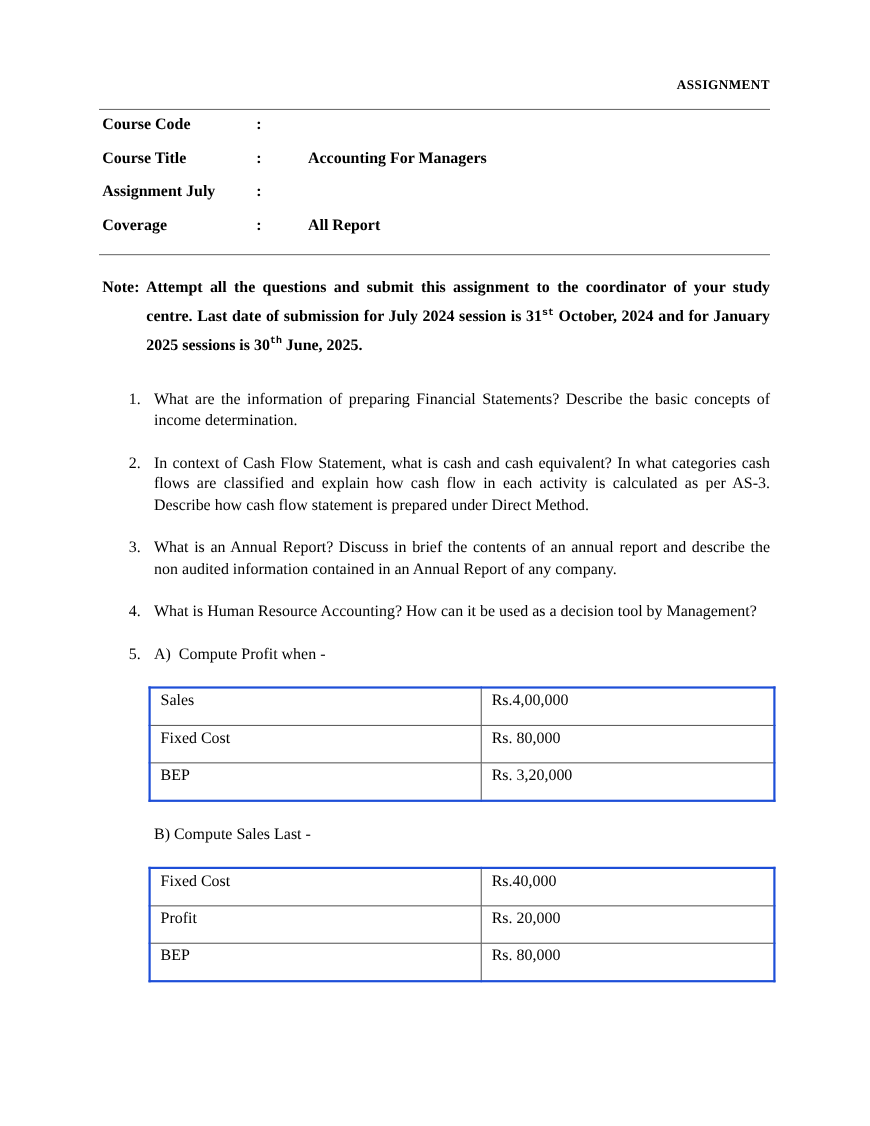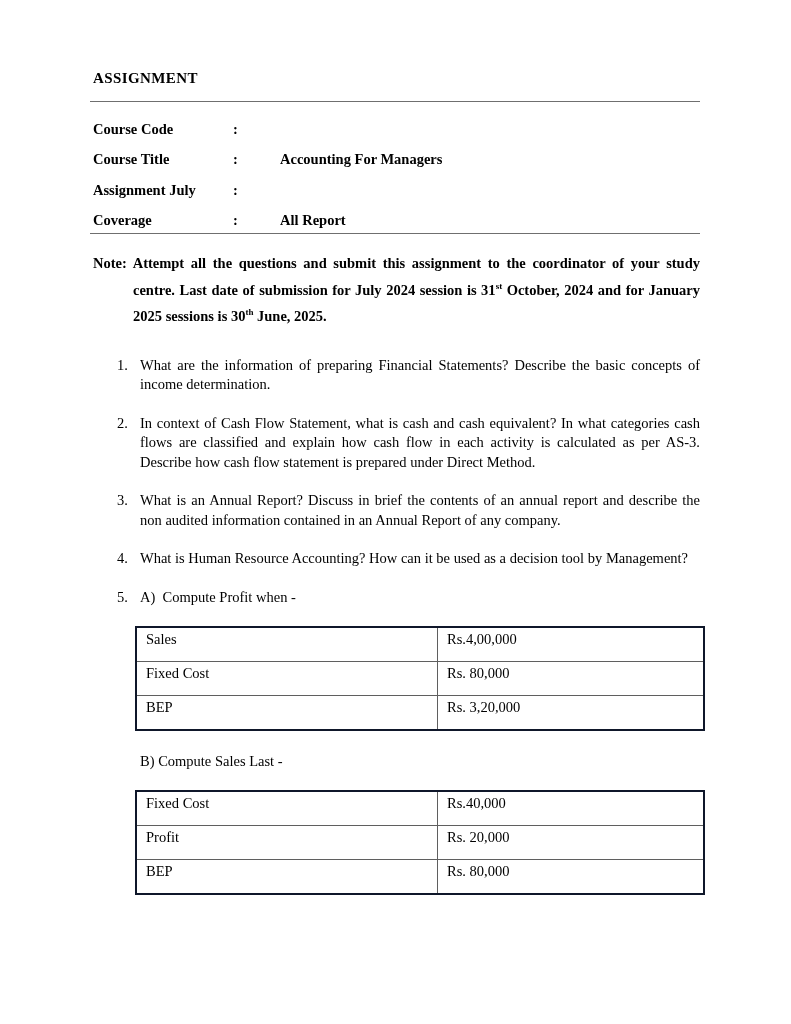"ASSIGNMENT" .doc-title { font-size: 15px -> 12px; text-align: left -> right }
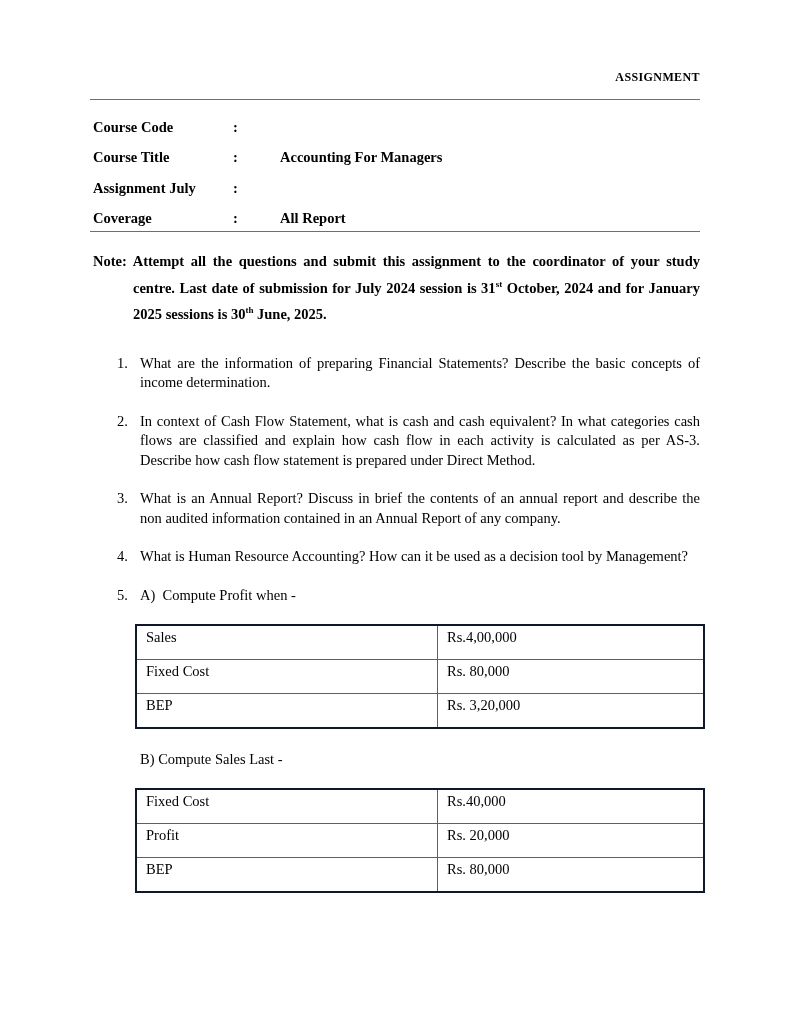"Course Code" .meta-row { align-items: flex-end -> flex-start }
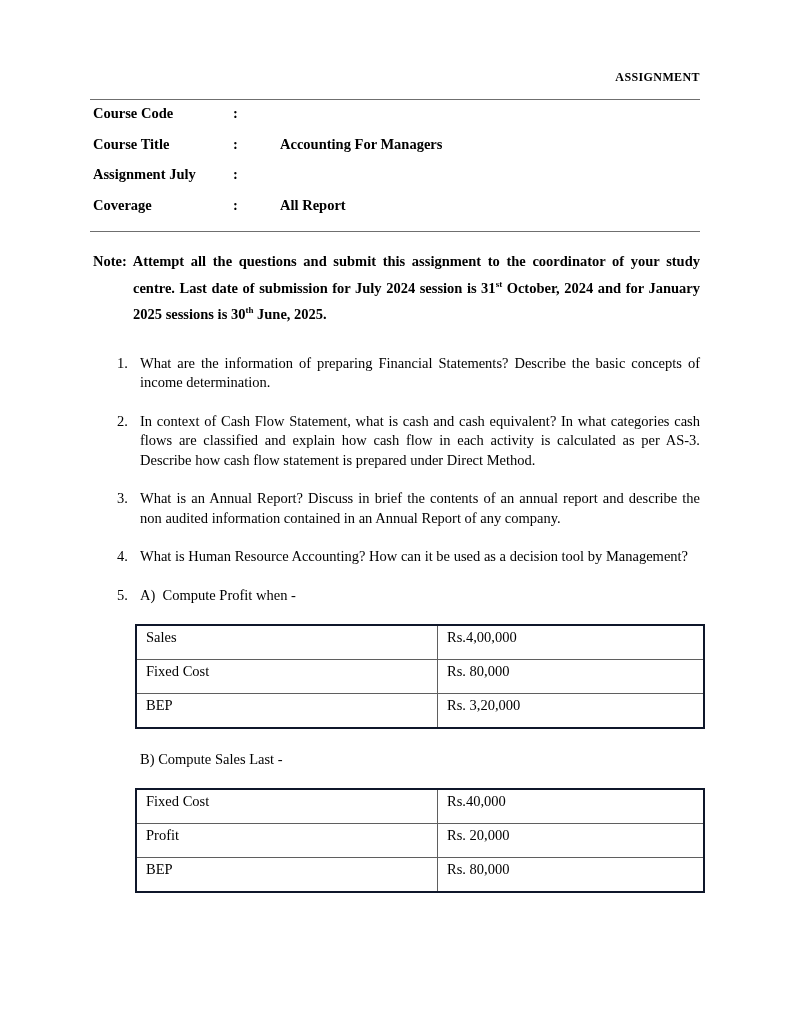"st" .note sup { font-family: none -> Liberation Mono, monospace }
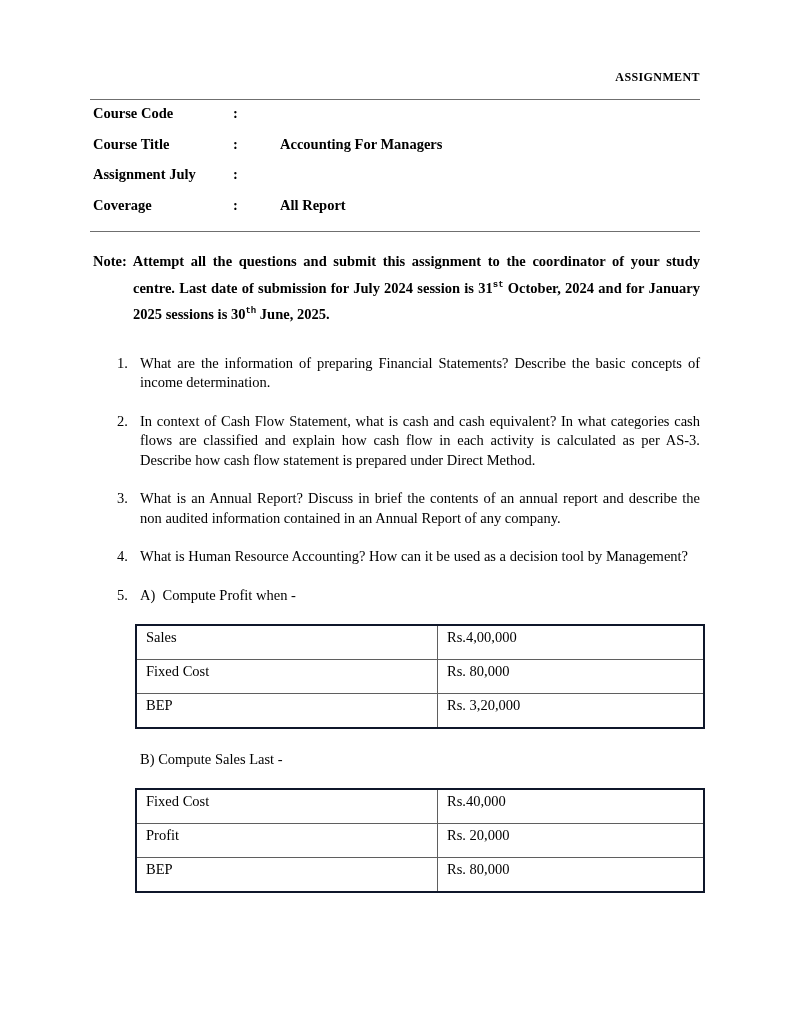"Sales" .val-table { border: 2px solid #0f172a -> 2px solid #1d4ed8 }
